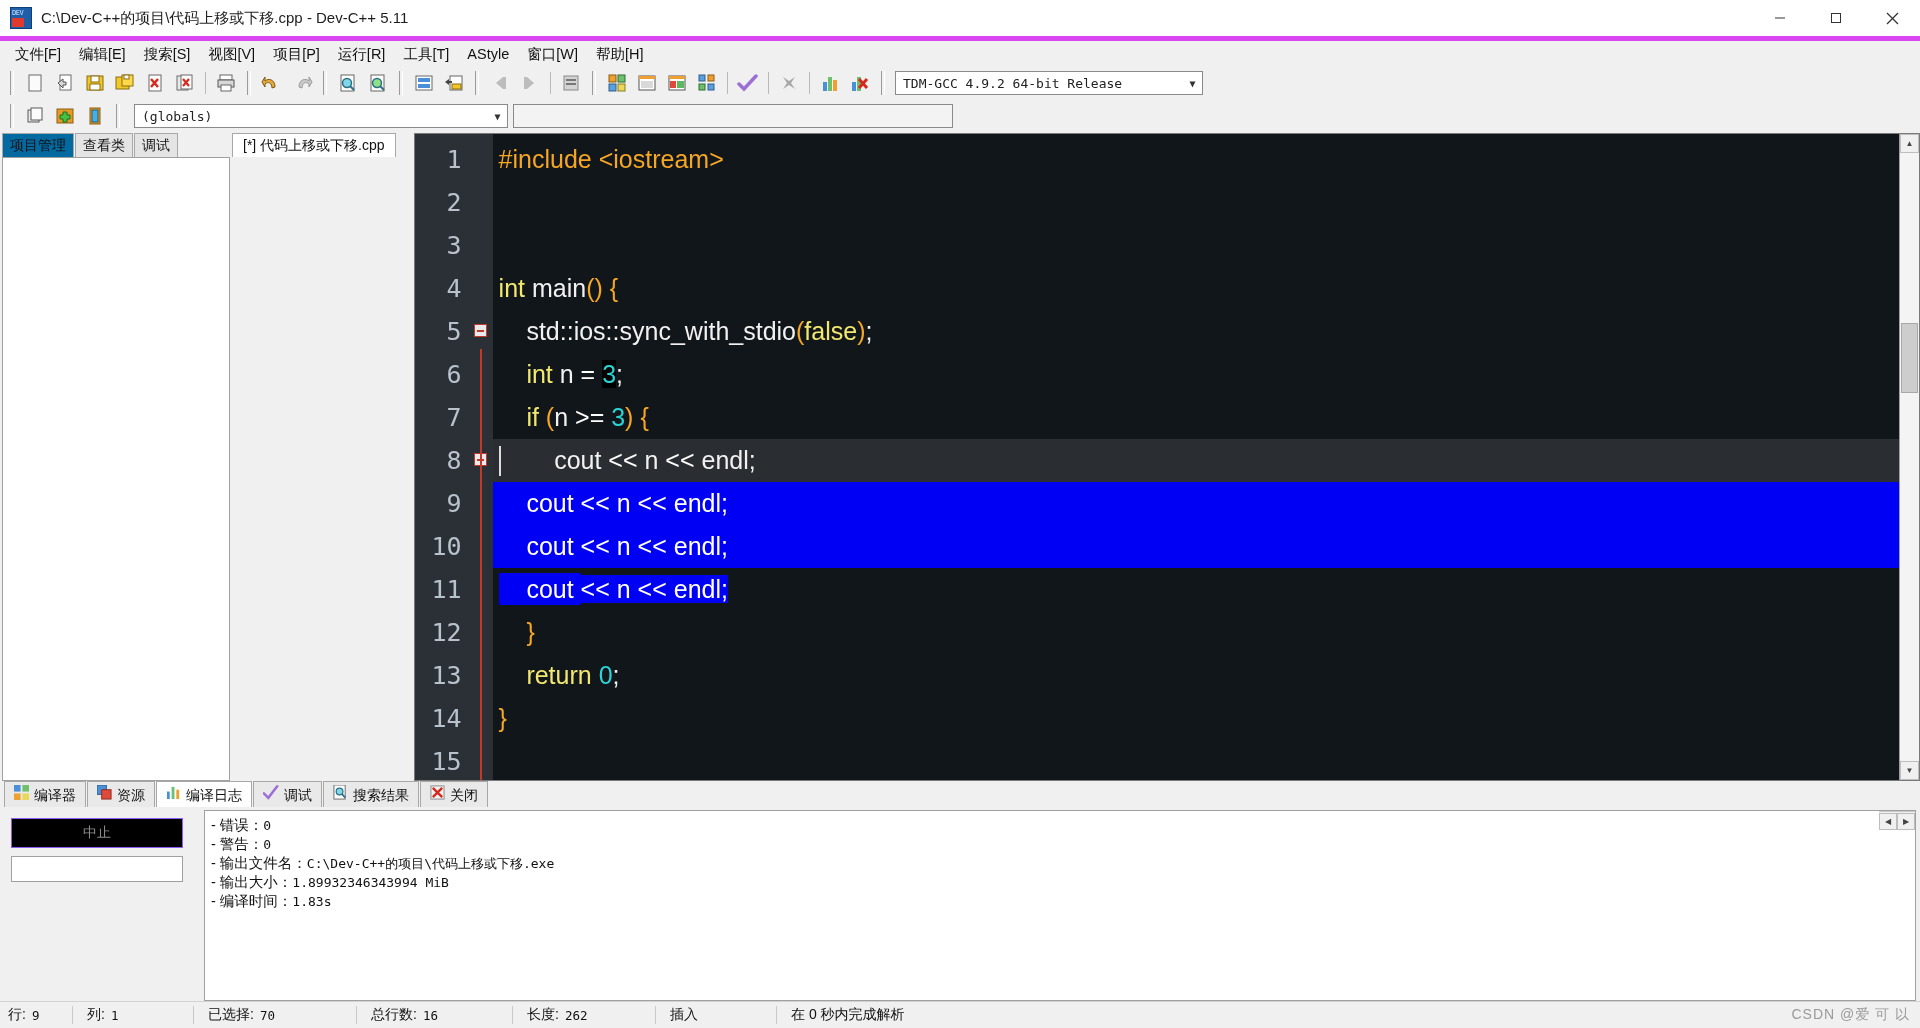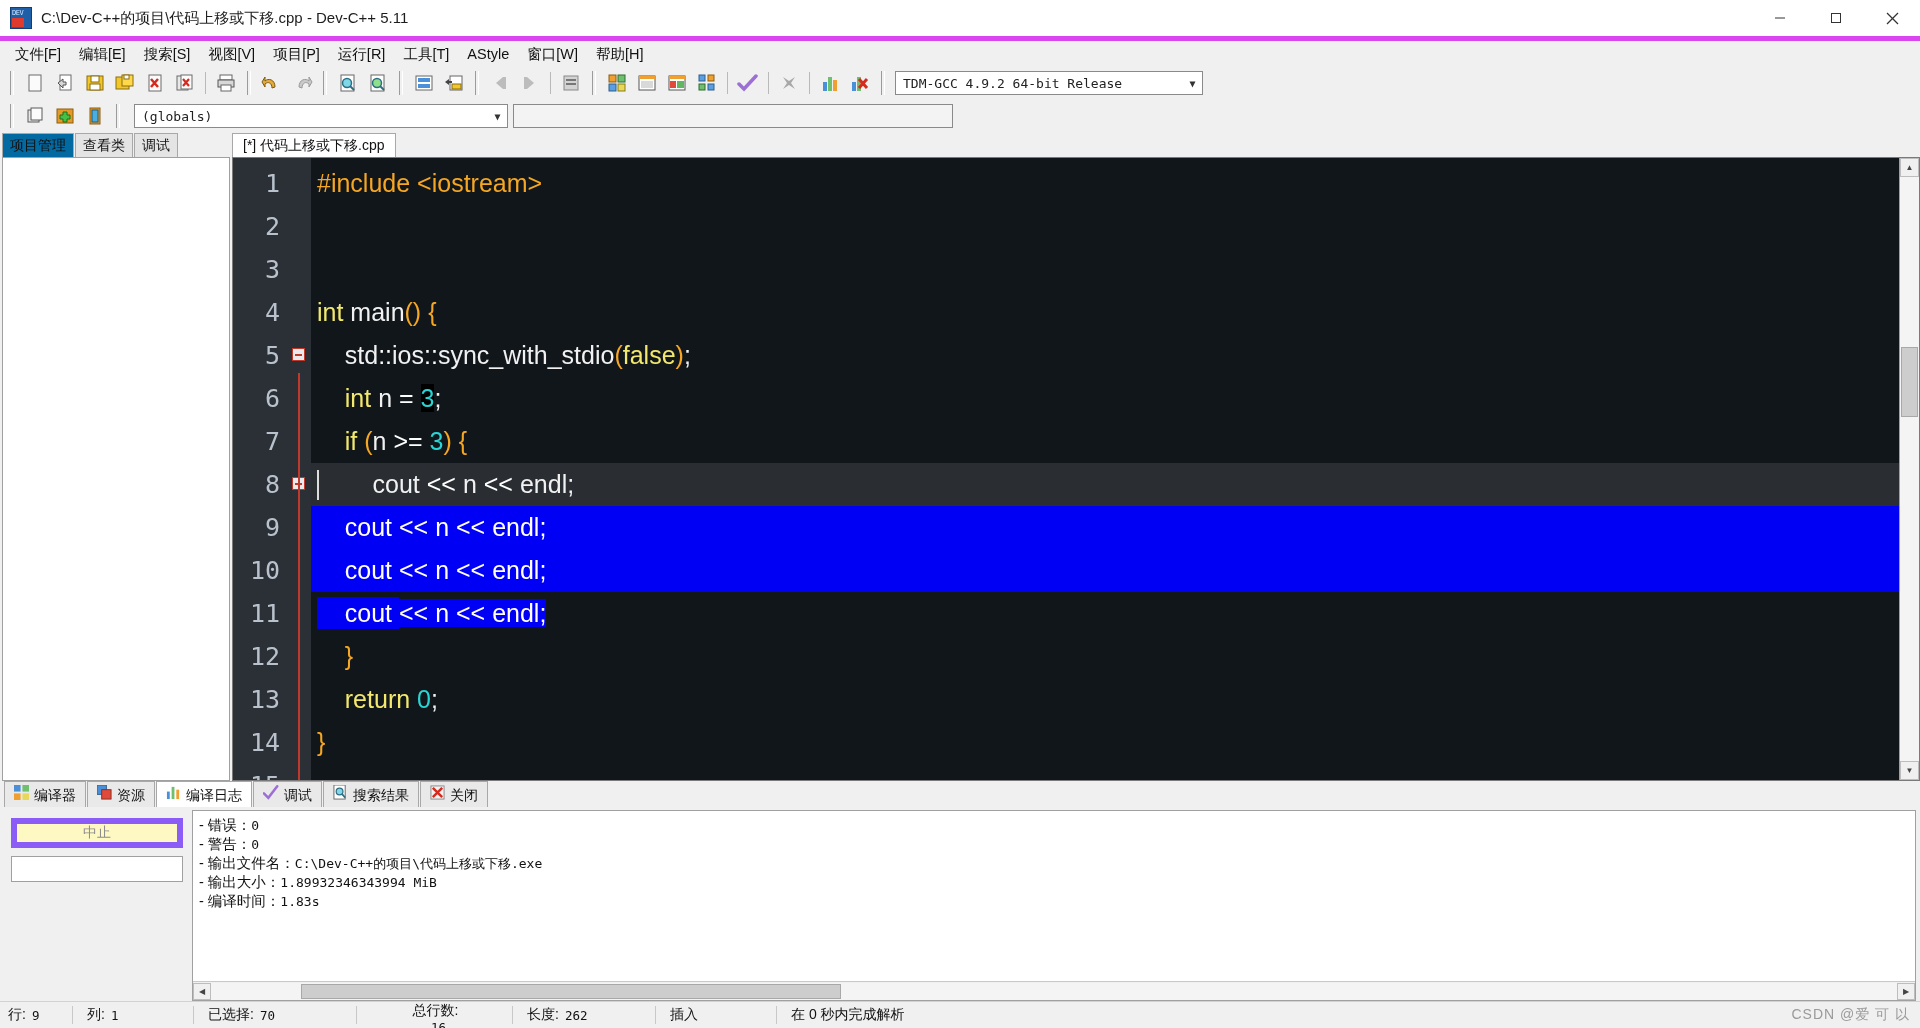"[*] 代码上移或下移.cpp" .rightpane { flex-direction: column -> none; gap: none -> 18px }
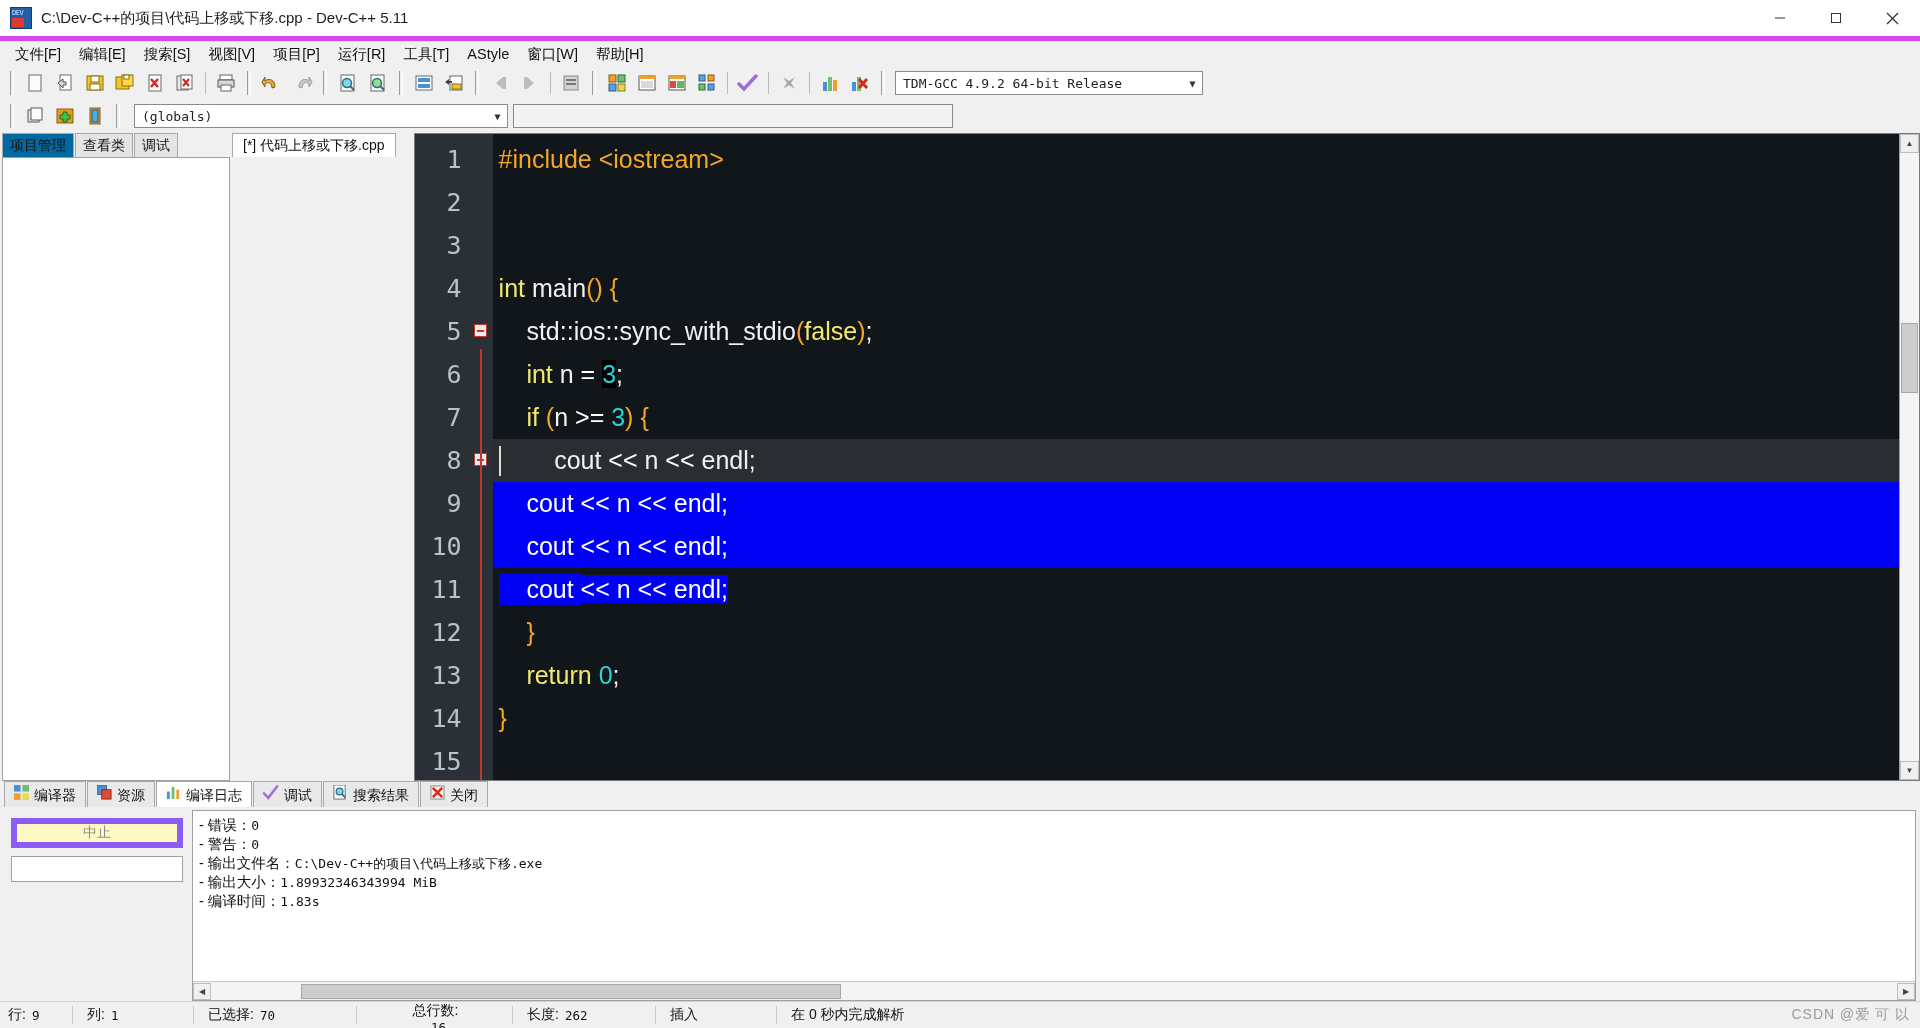"中止" .abortbtn { background: #fef9c3 -> #000000; border: 6px solid #8b5cf6 -> 1px solid #8b5cf6 }
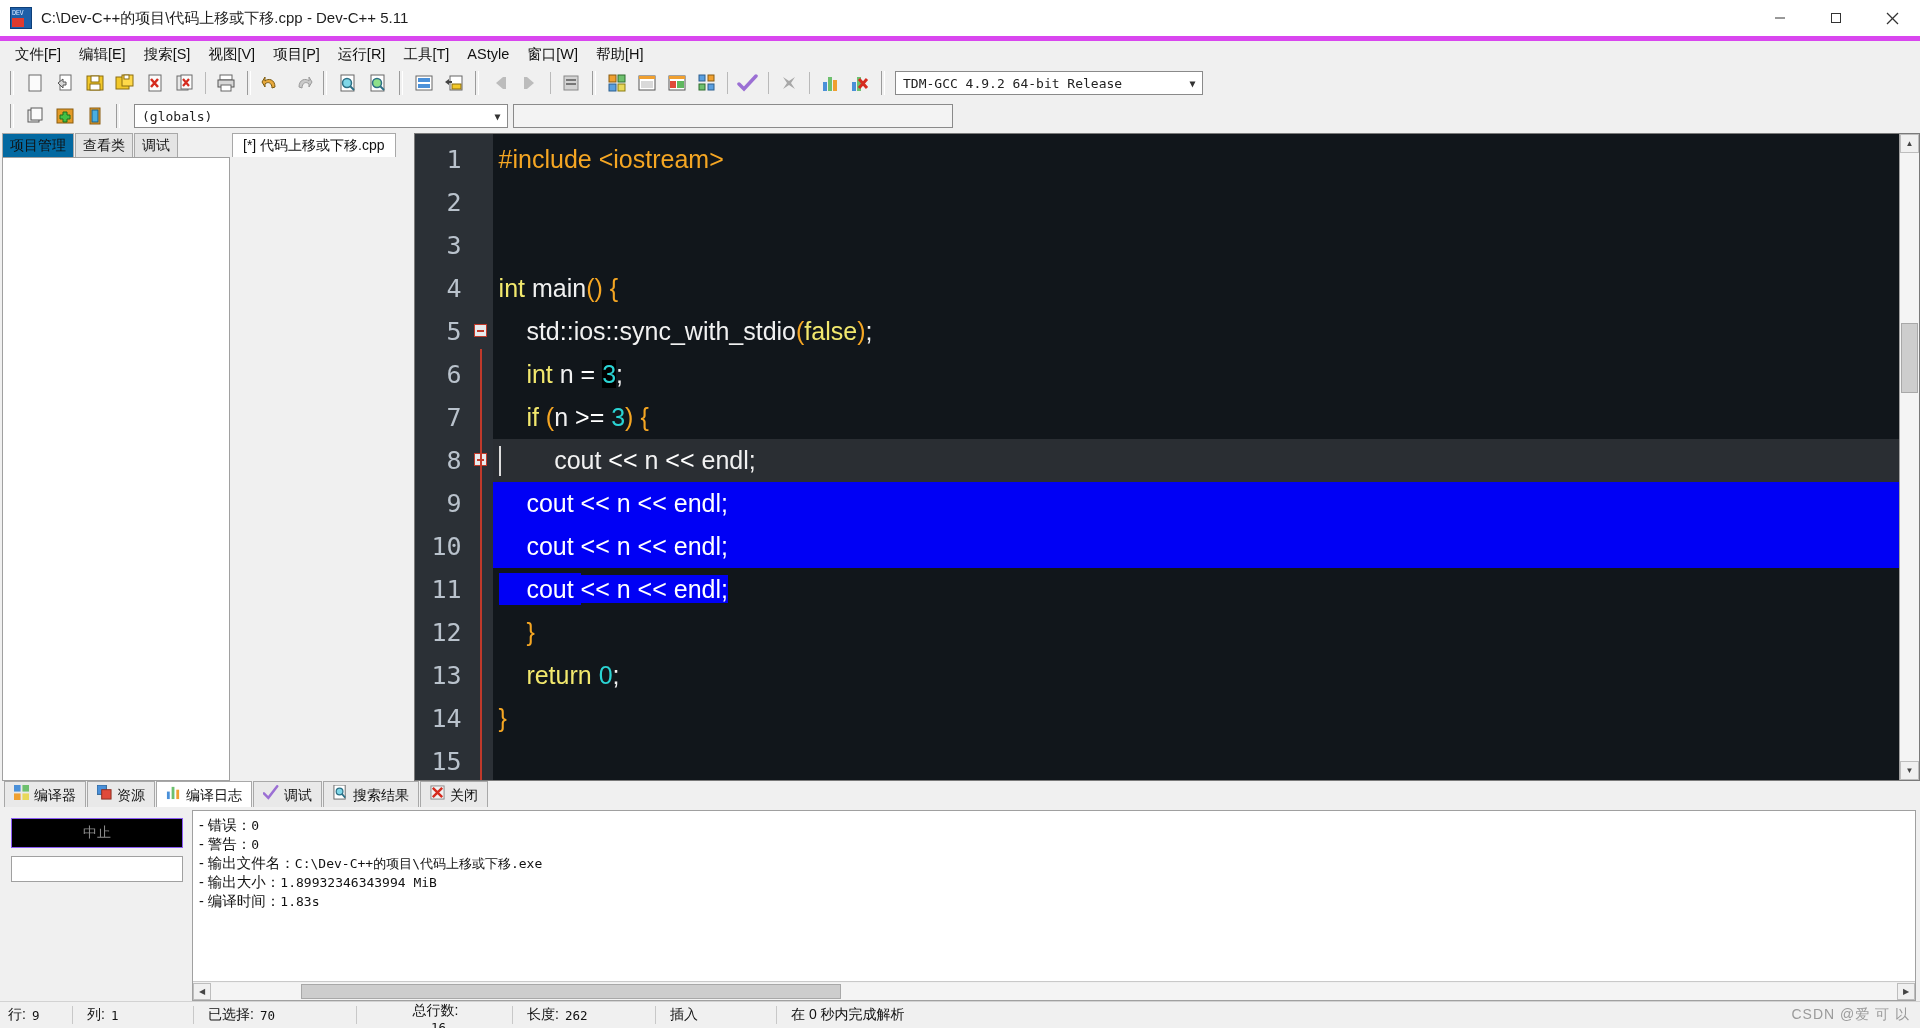"- 错误：0" .logbox { flex-direction: column -> none; margin-left: none -> 12px }
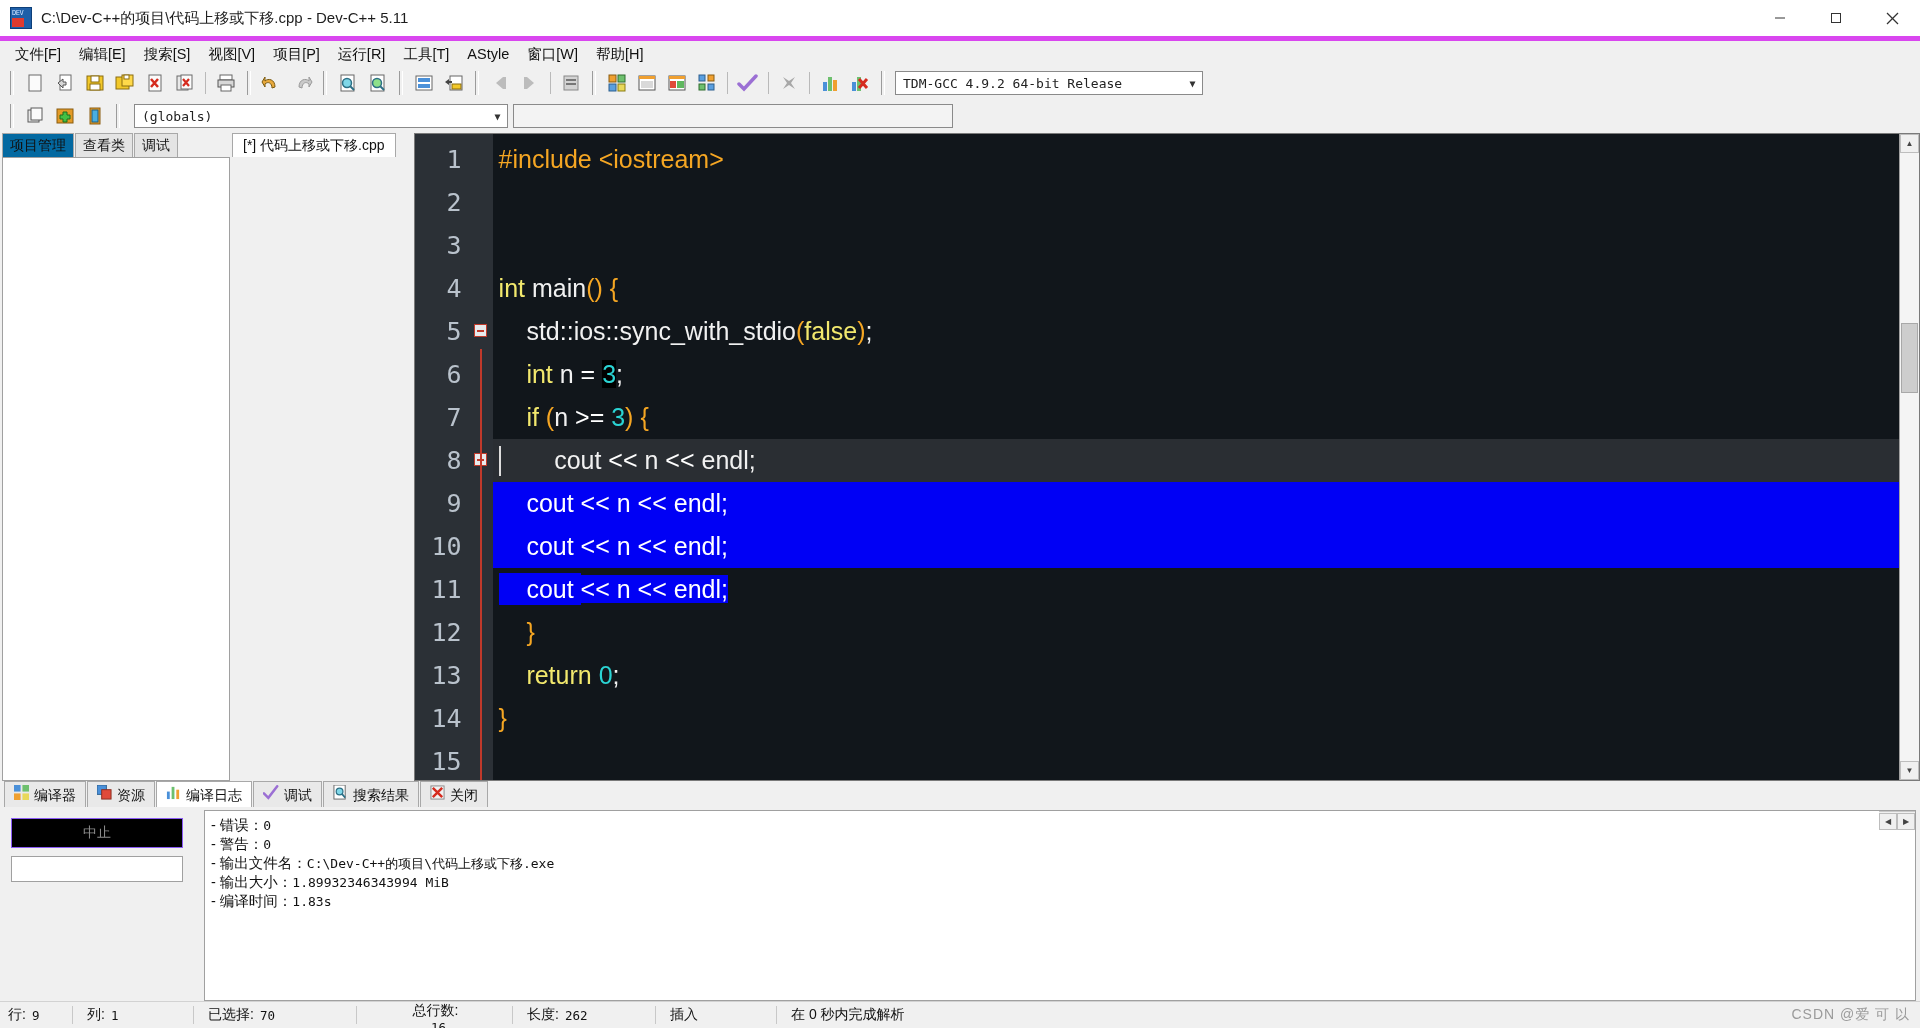"总行数:" div.scell { flex-direction: column -> none }
